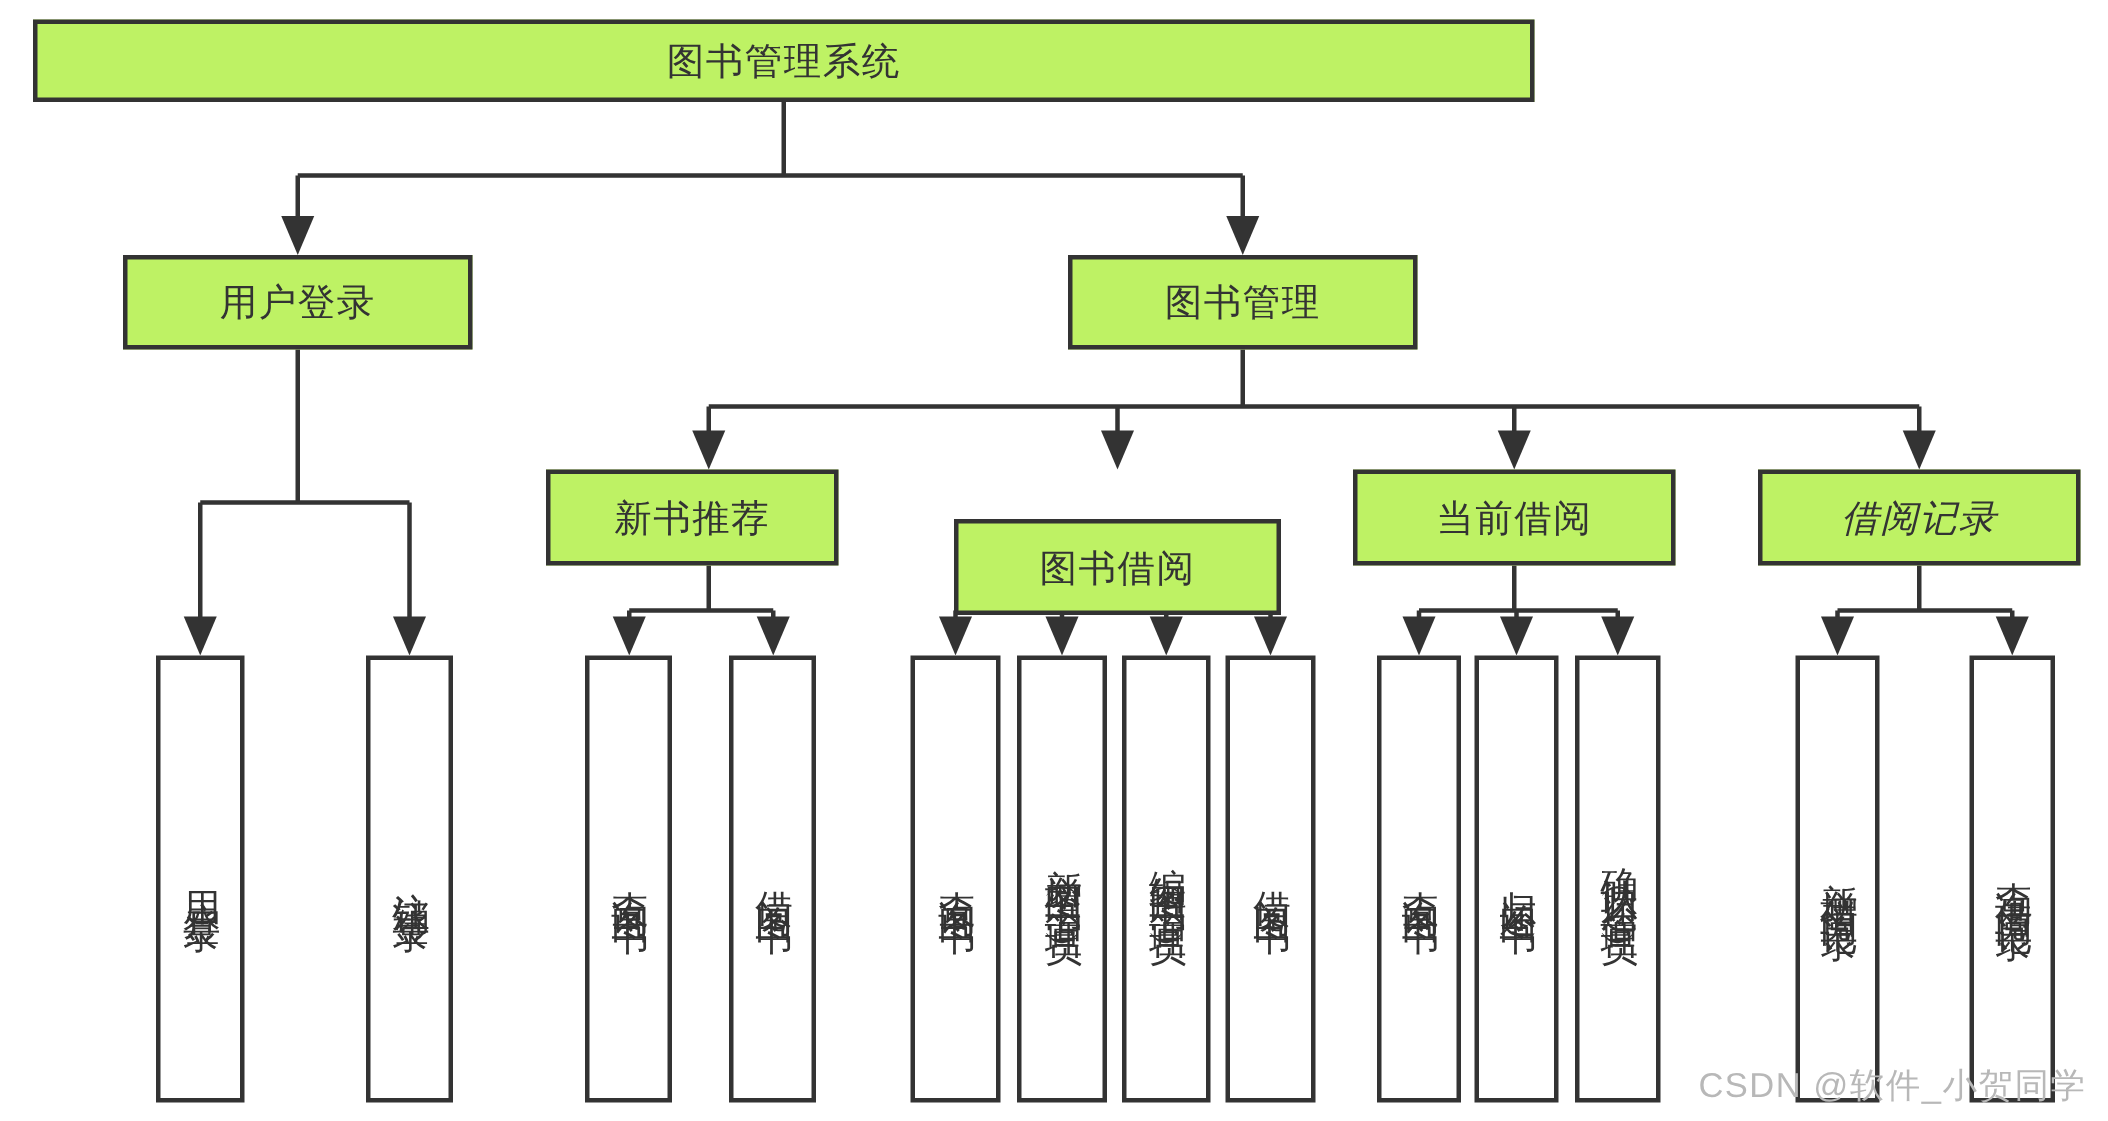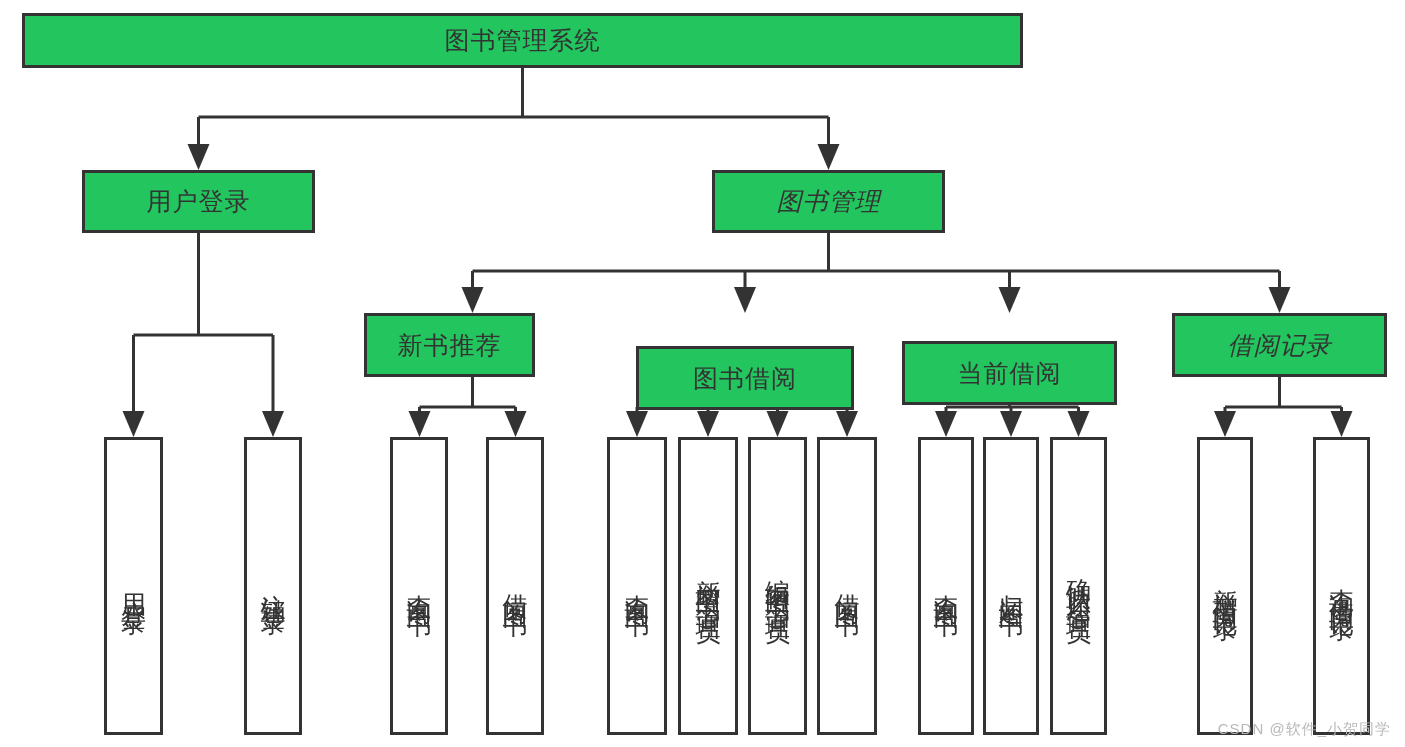"图书管理系统" .hbox { background: #22c55e -> #bef264 }
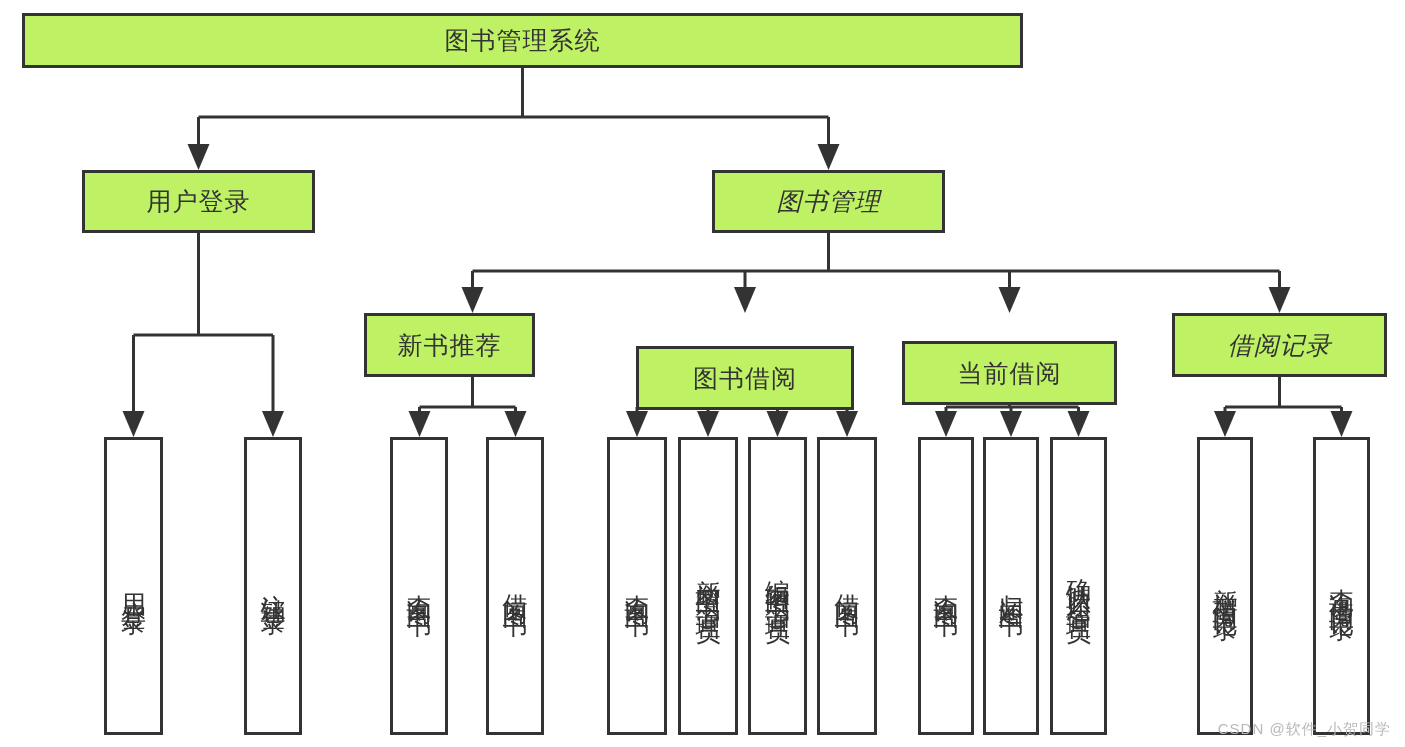"图书管理" div.hbox { font-style: italic -> none }
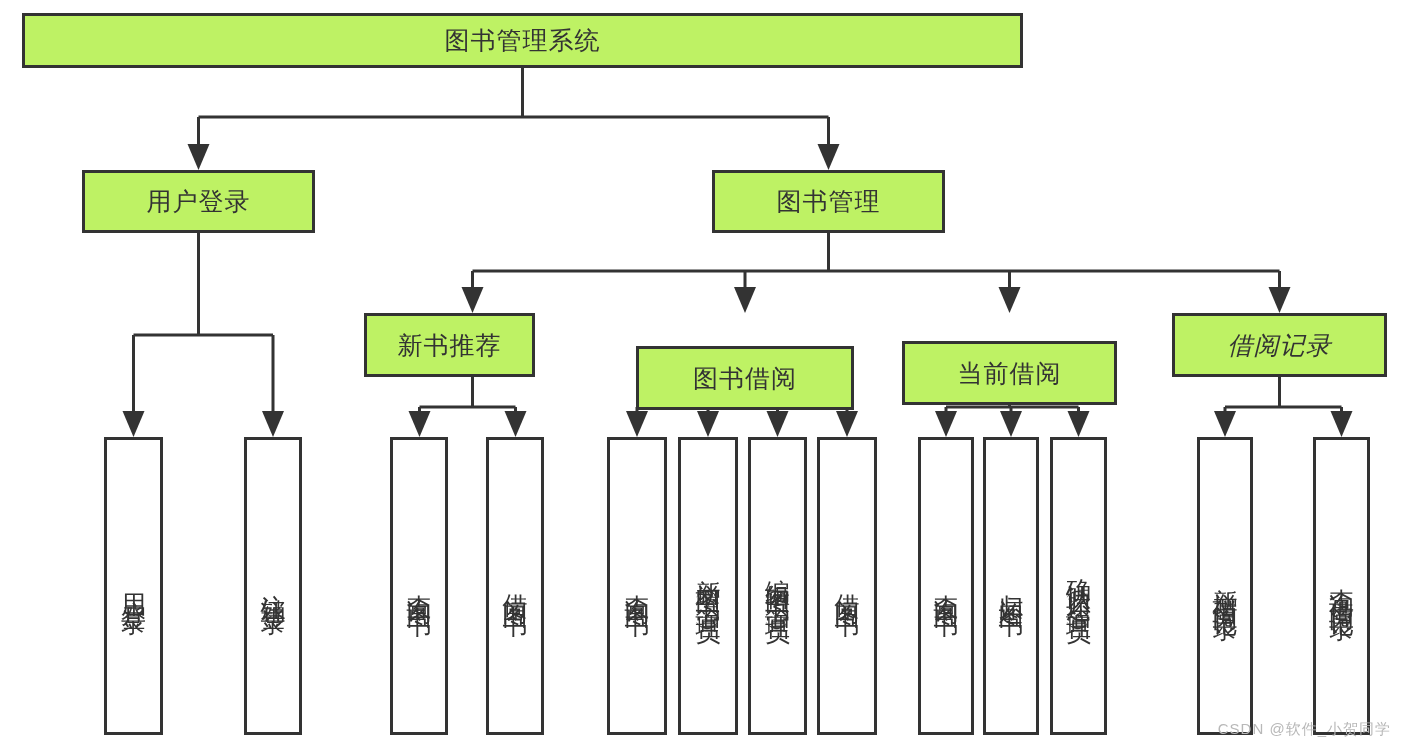"新书推荐" div.hbox { width: 171px -> 195px }
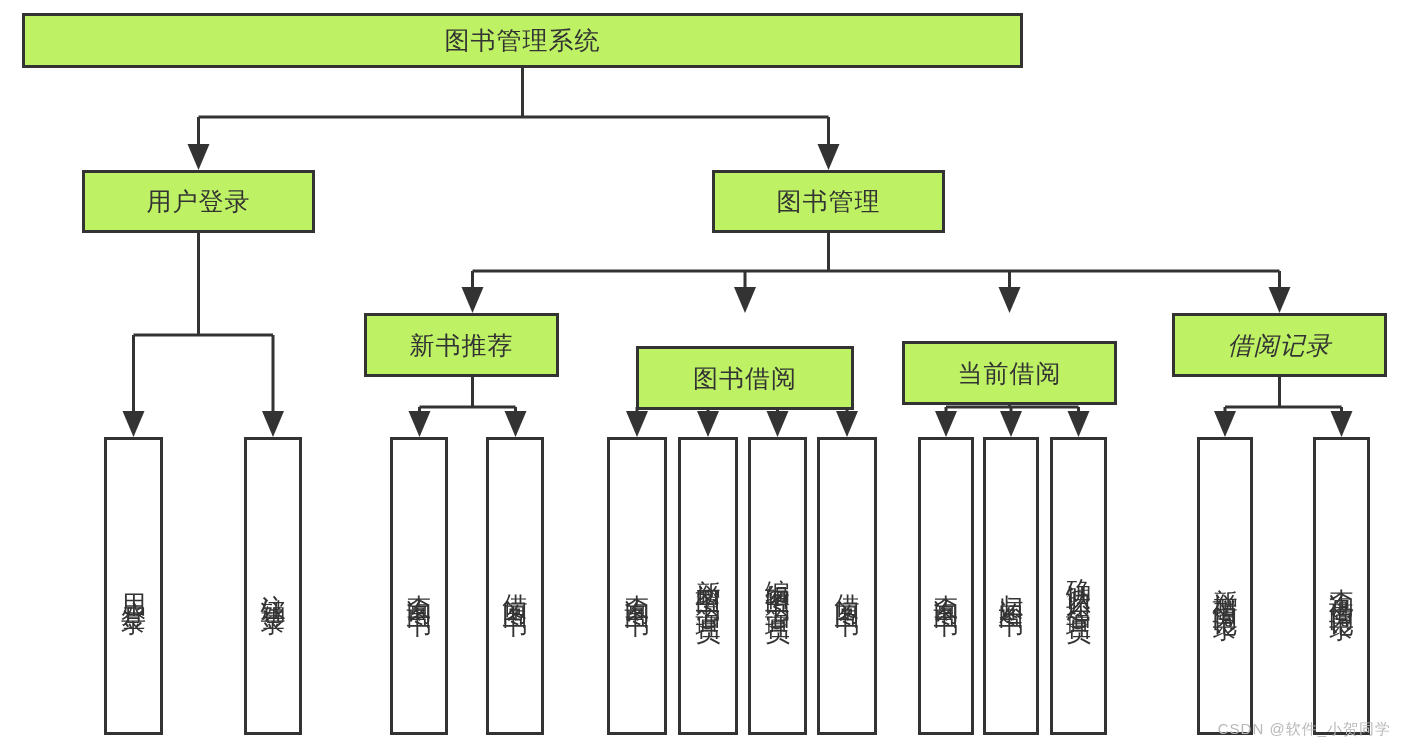"当前借阅" div.hbox { margin-top: 28px -> none }
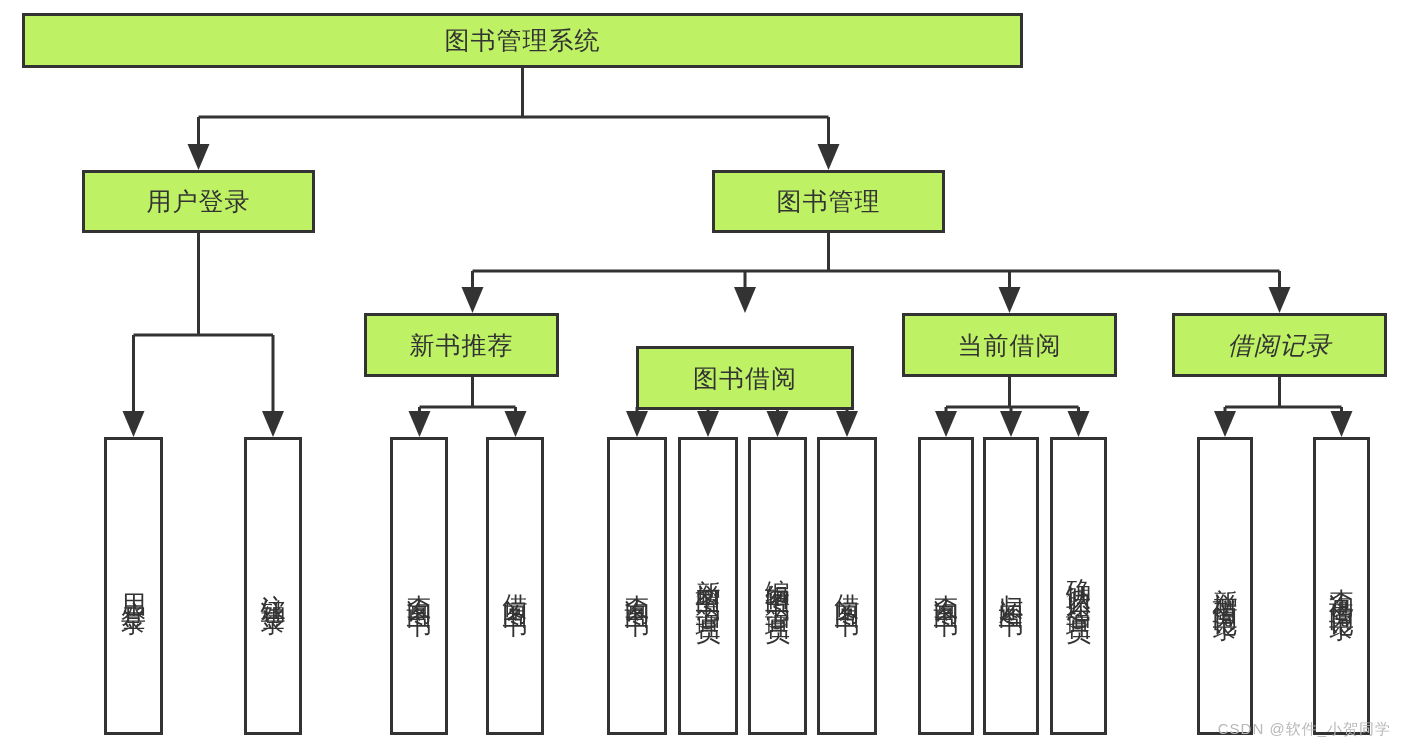"CSDN @软件_小贺同学" #watermark { font-size: 15px -> 23px }
